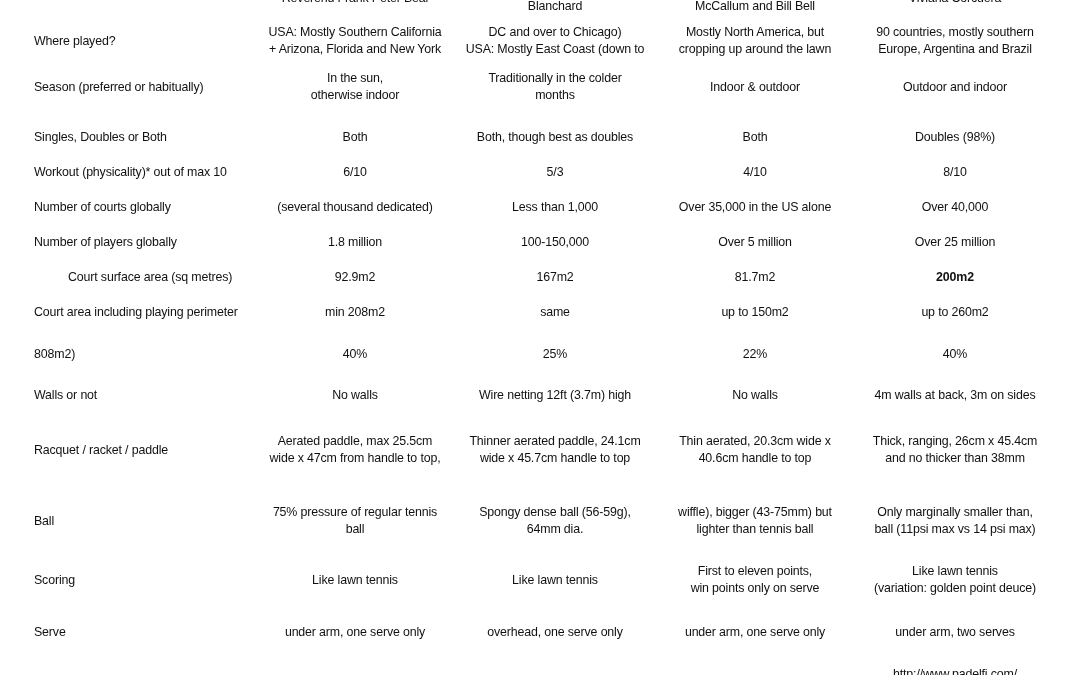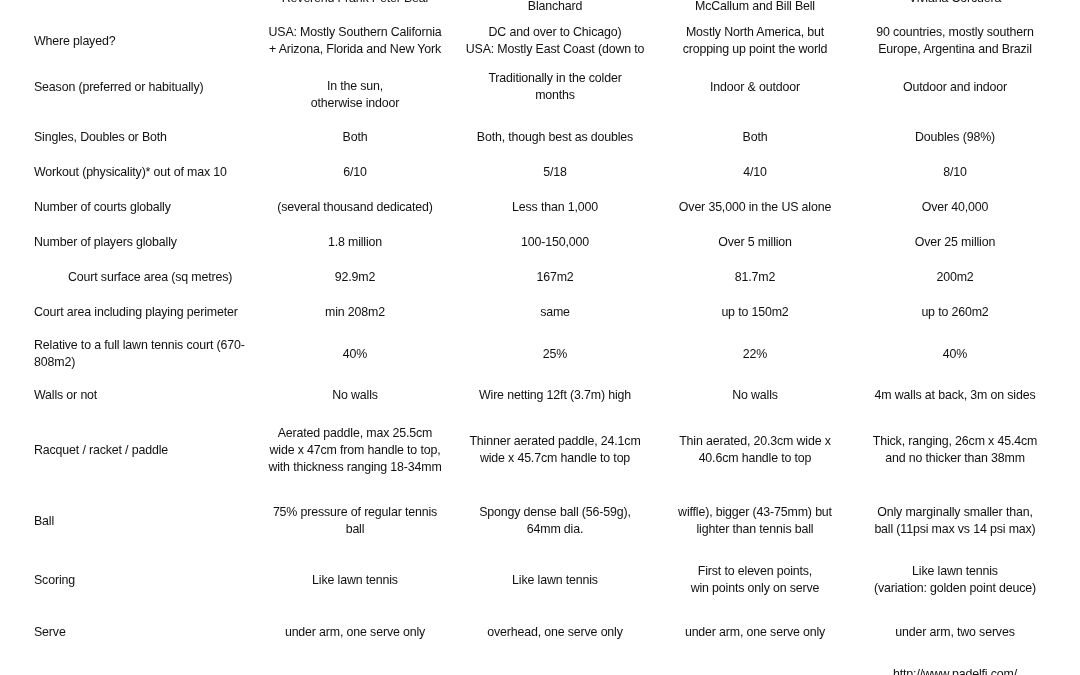"cropping up point the world" span.line { text: point the world -> around the lawn }
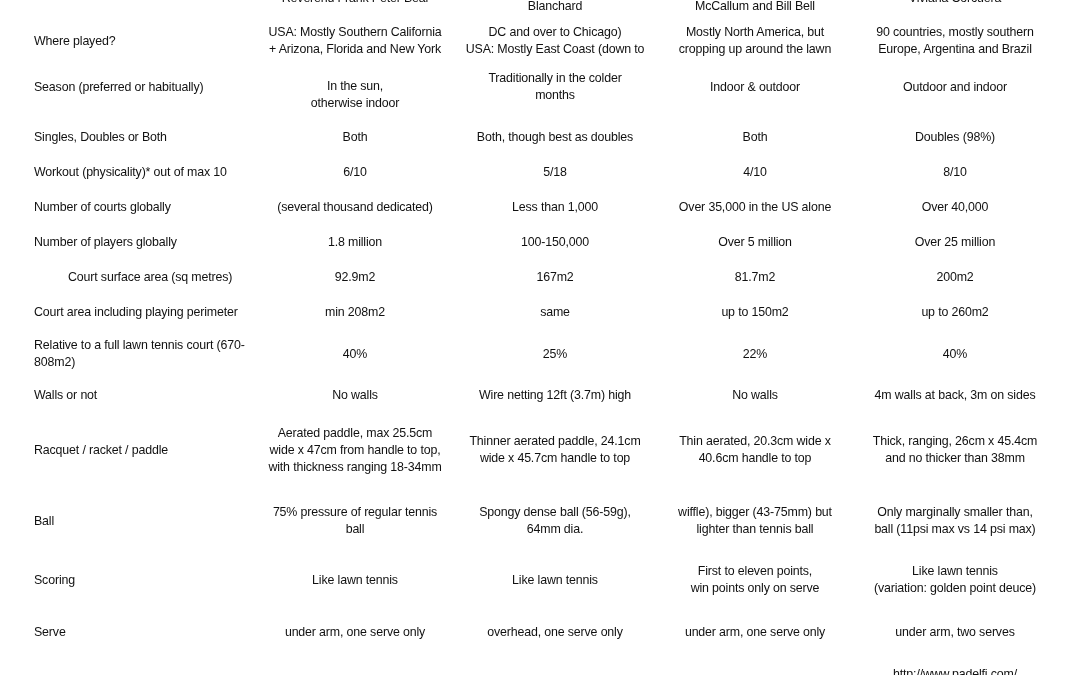"In the sun," div.cell { margin-top: 8px -> none }
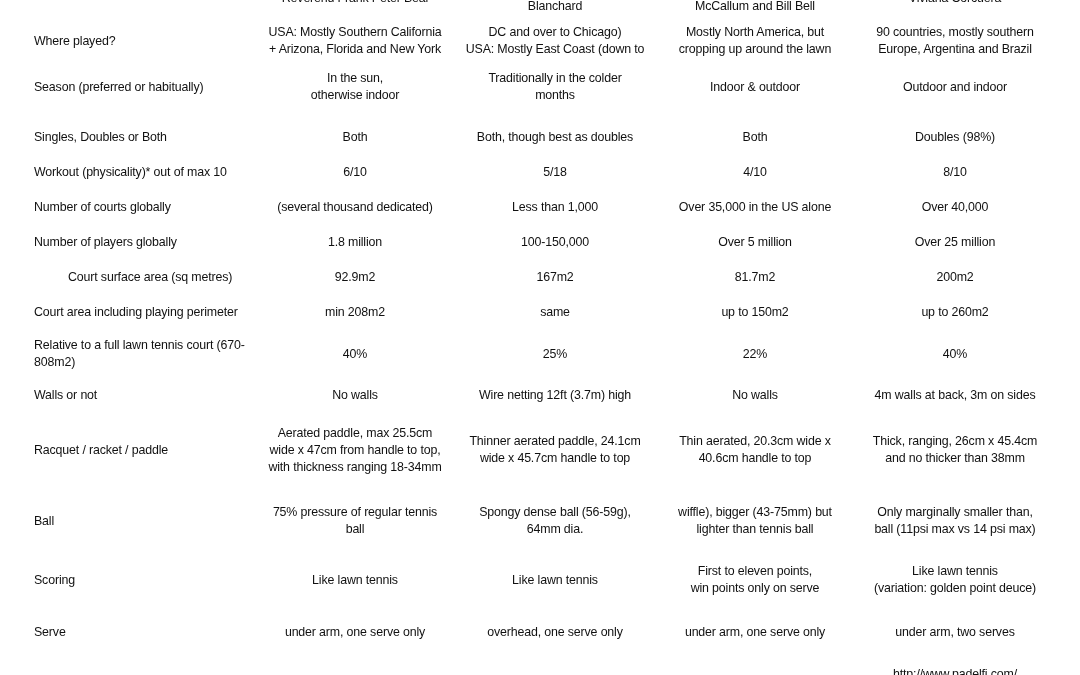"5/18" span.line { text: 5/18 -> 5/3 }
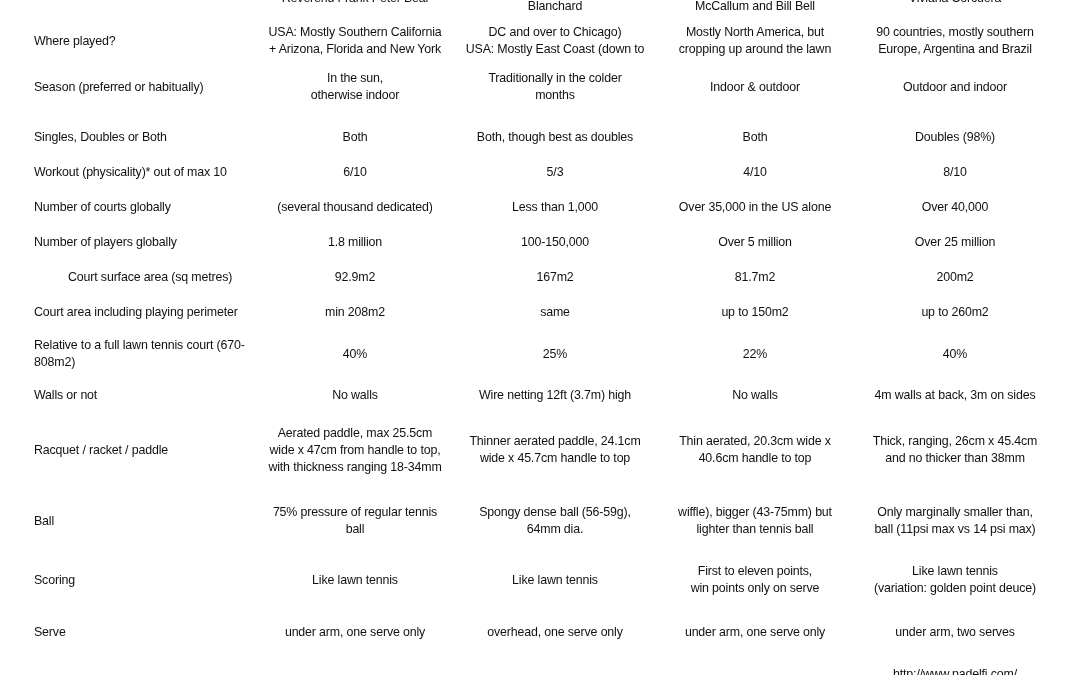"200m2" div.cell { font-weight: none -> bold }
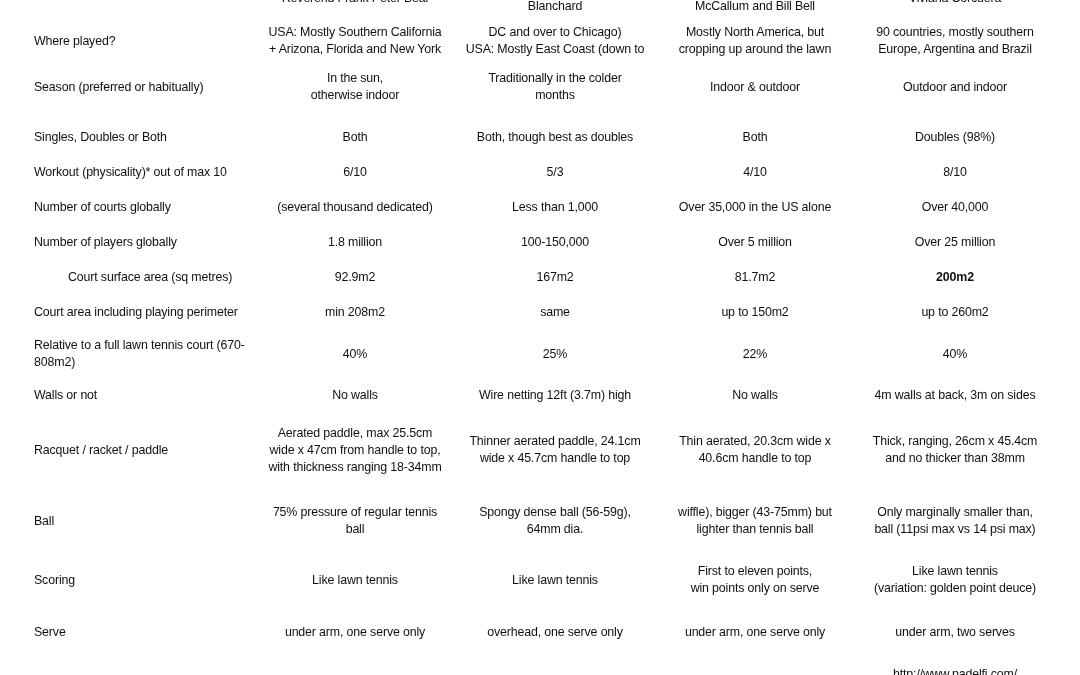"Relative to a full lawn" span.line { html: <span>Relative to a full lawn tennis court (670-</span> -> none }
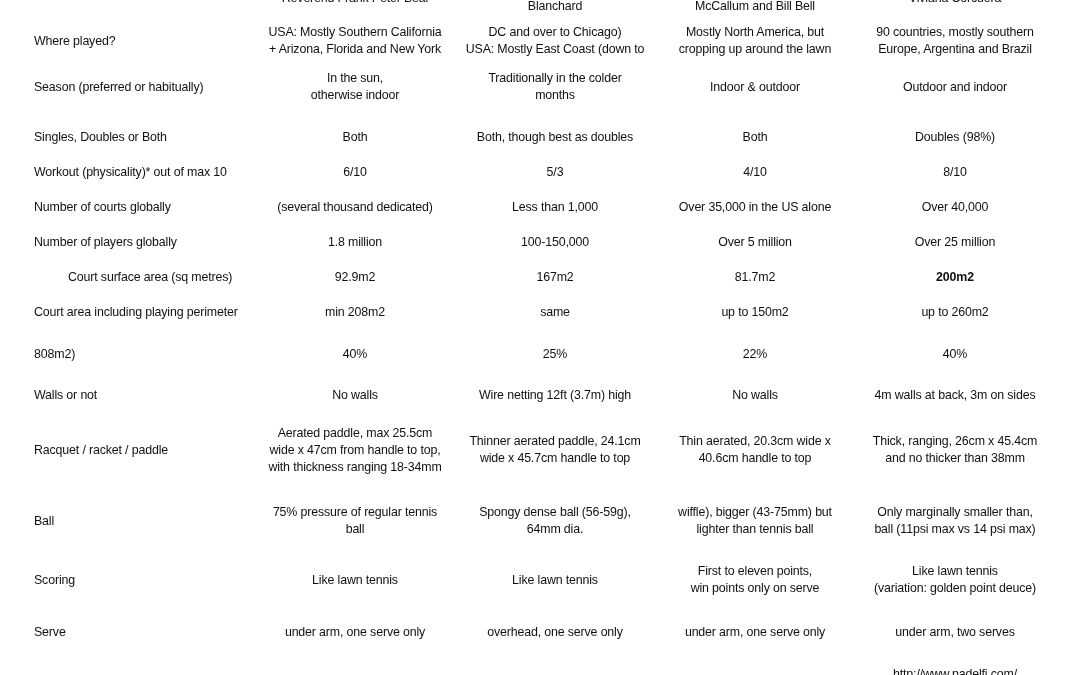"with thickness ranging 18-34mm" span.line { html: <span>with thickness ranging 18-34mm</span> -> none }
